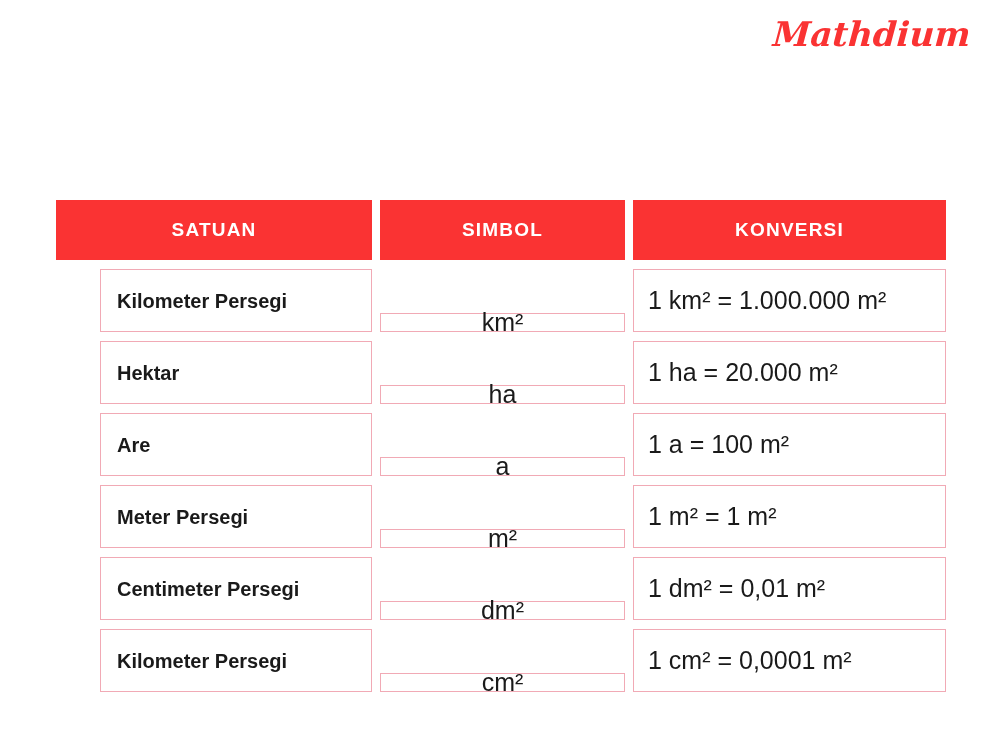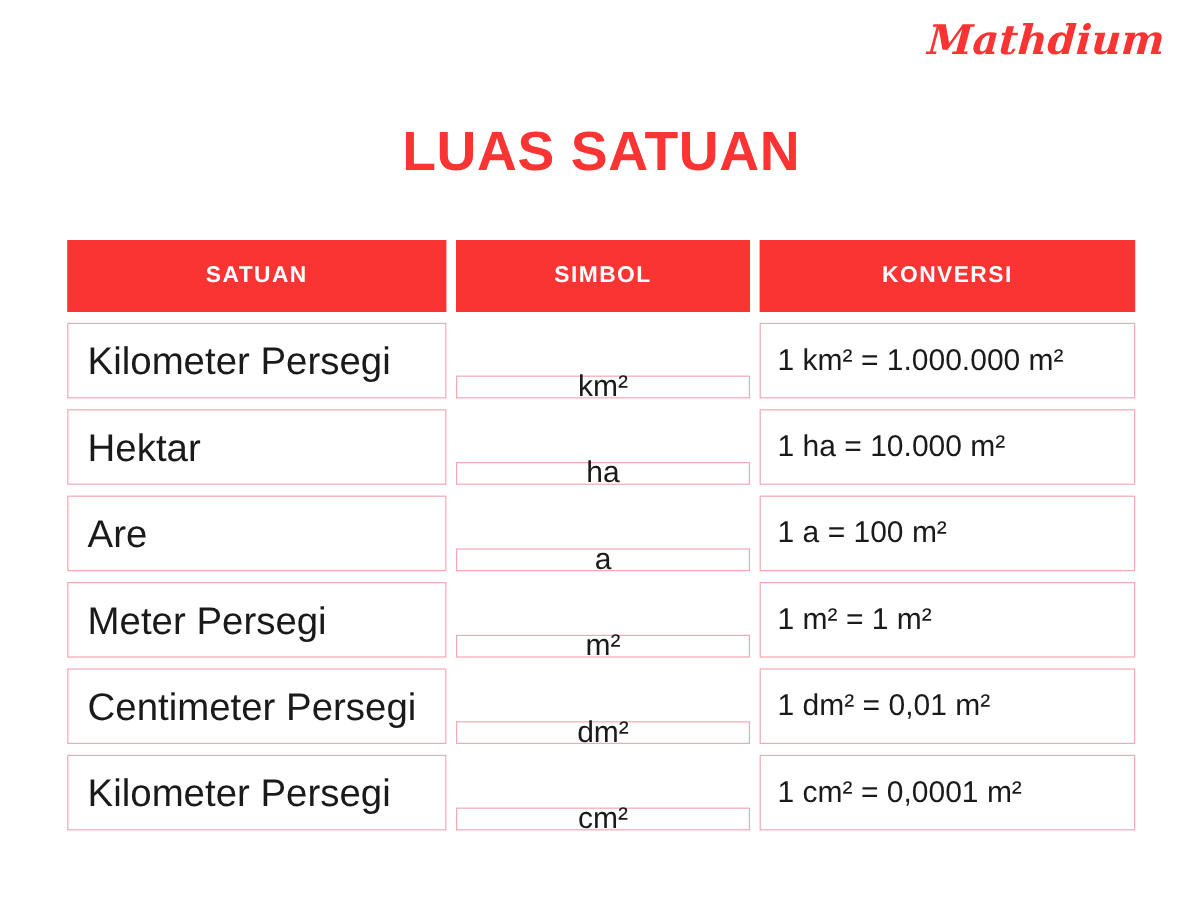"LUAS SATUAN" h1.page-title { html: <h1>LUAS SATUAN</h1> -> none }
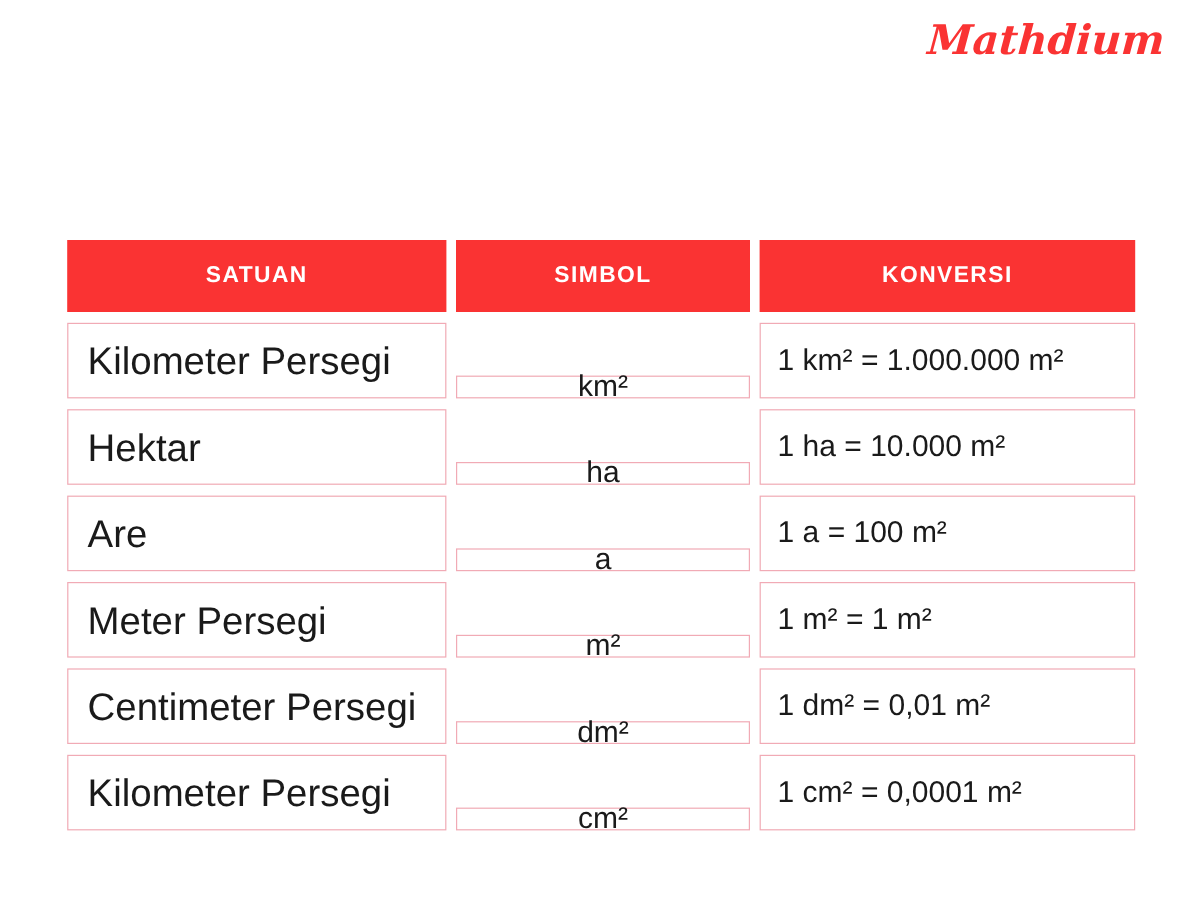"Kilometer Persegi" .cell-satuan { font-size: 32px -> 20px; font-weight: 400 -> 700; margin-left: none -> 44px }
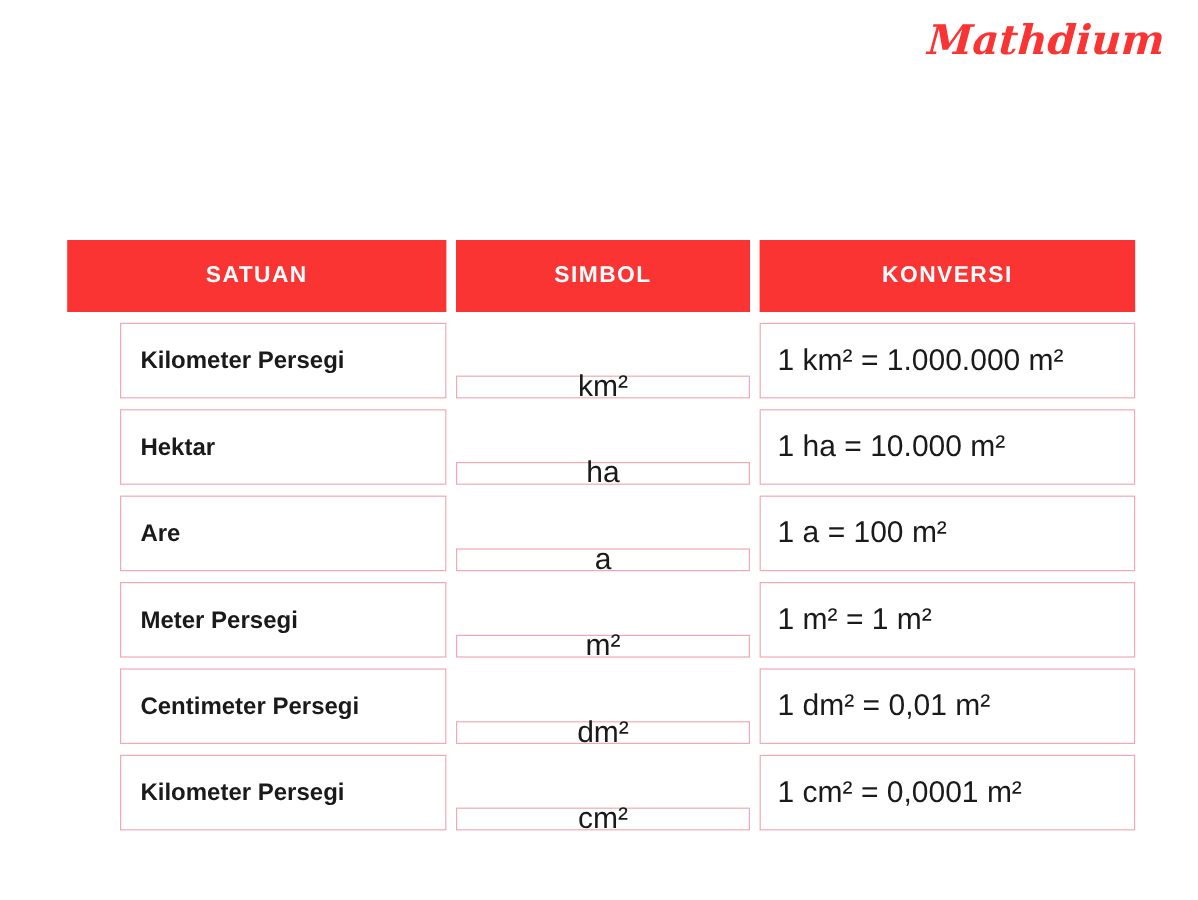"1 ha = 10.000 m²" div.cell { text: 10.000 -> 20.000 }
